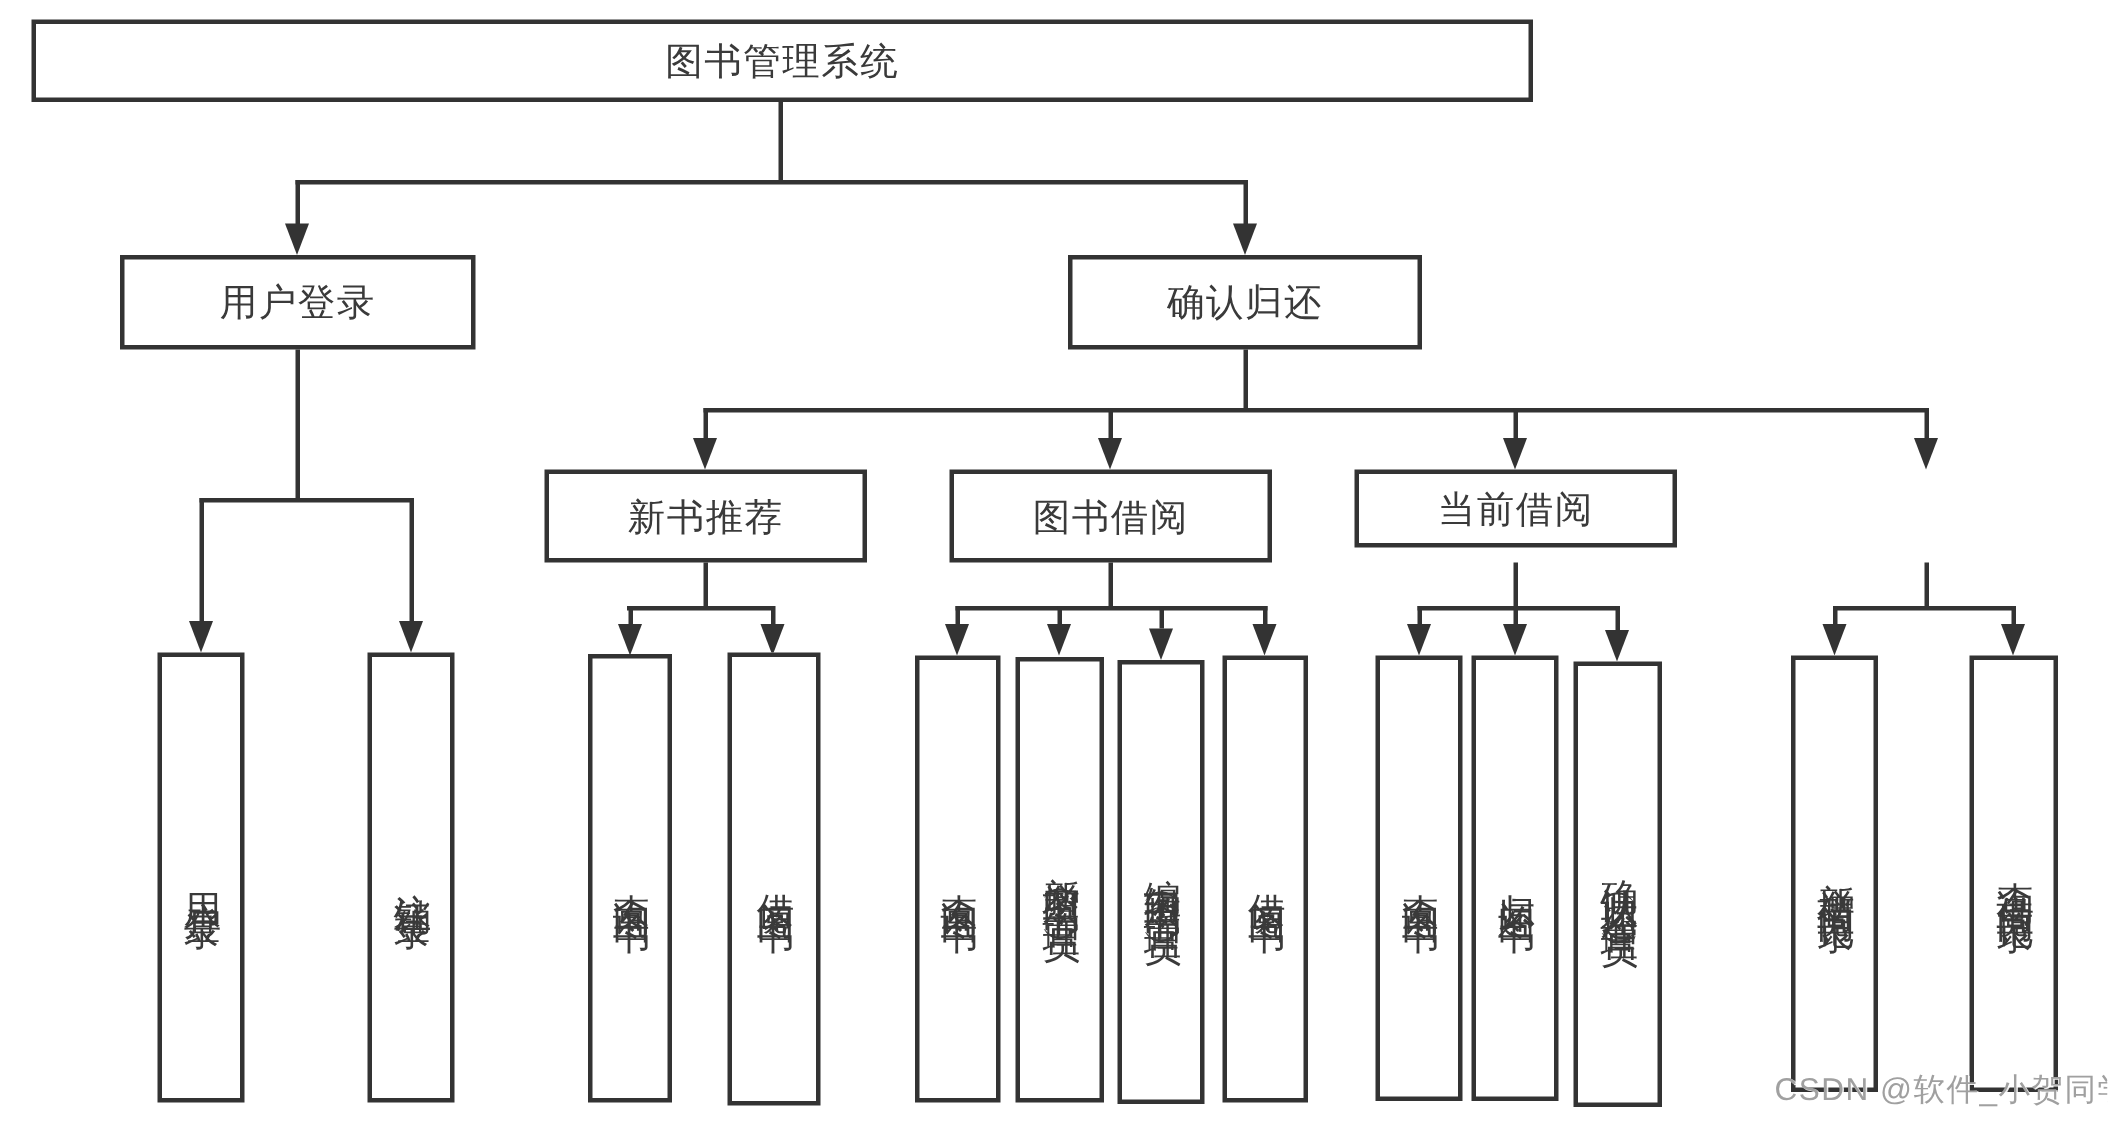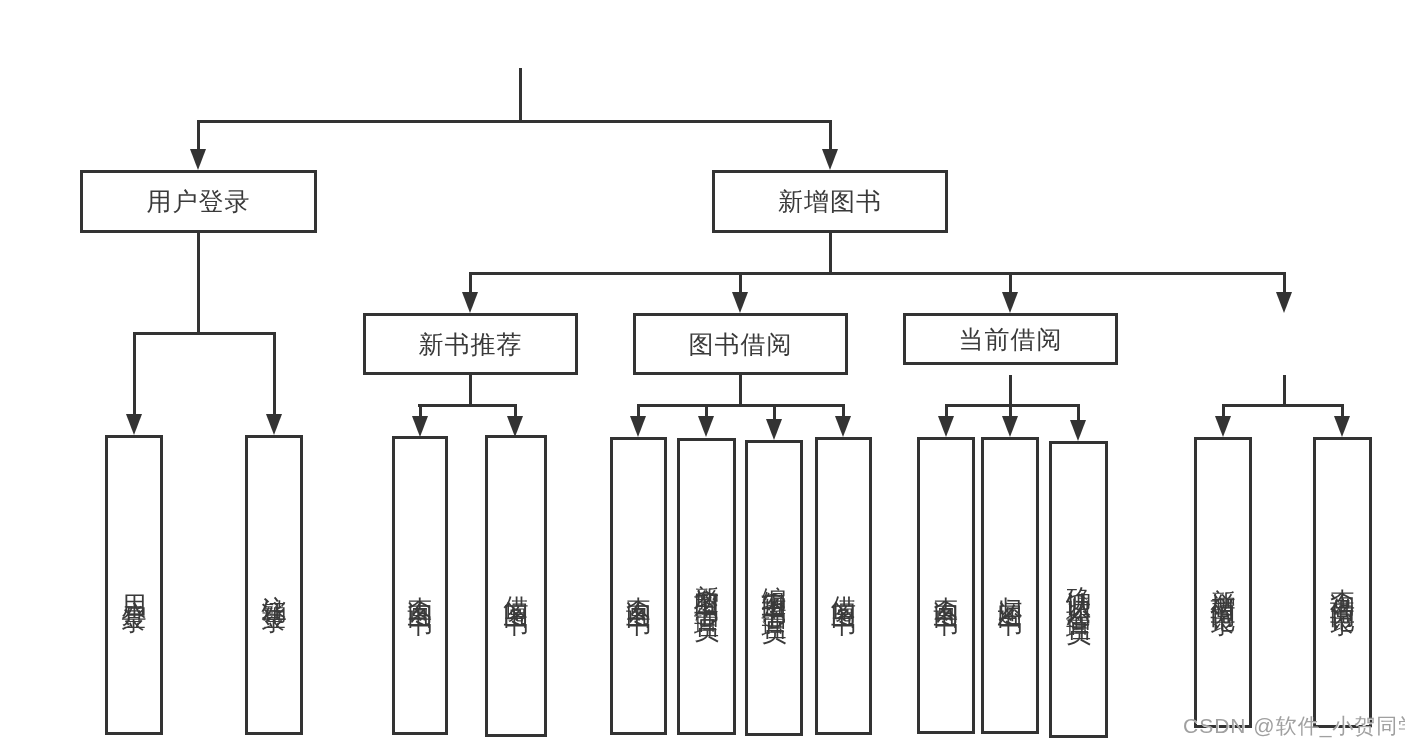"图书管理系统" div.node { html: none -> <div> <span>图书管理系统</span> </div> }
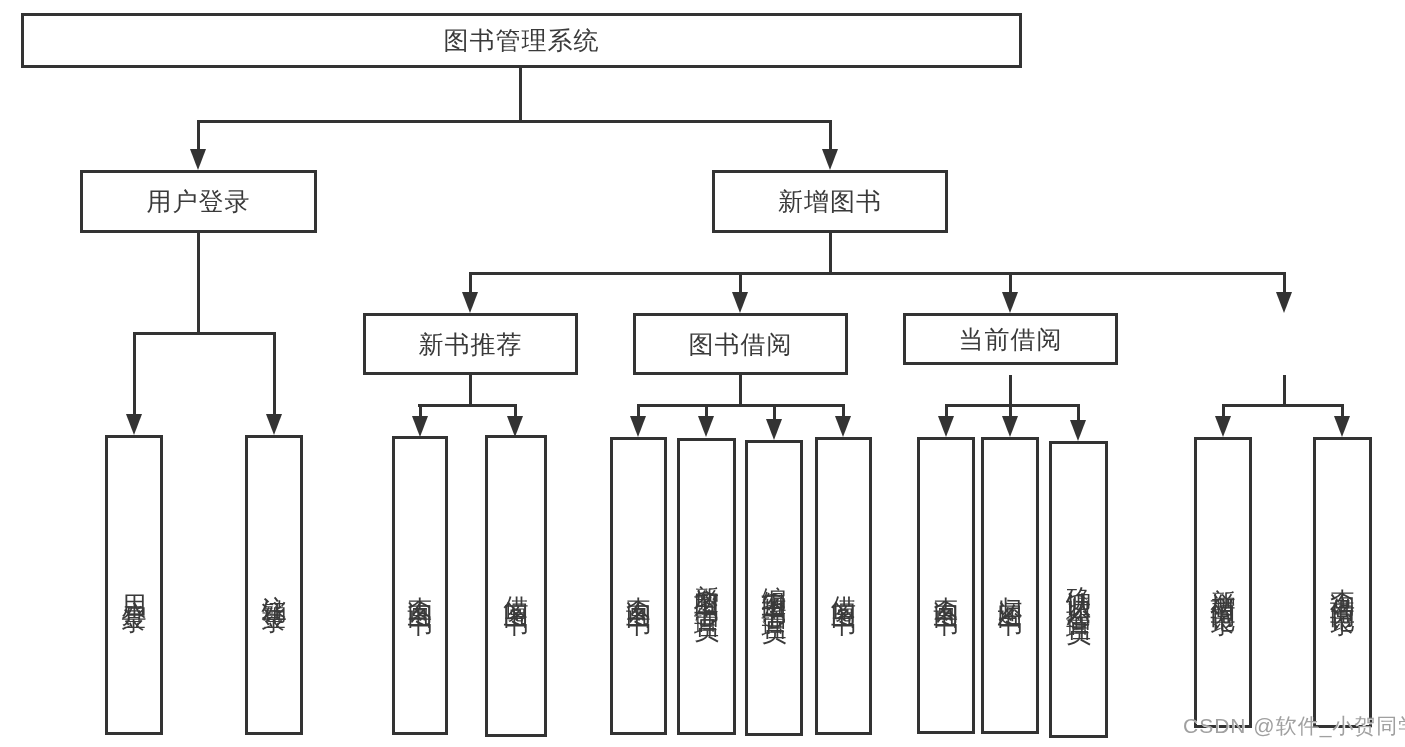"新增图书" span { text: 新增图书 -> 确认归还 }
